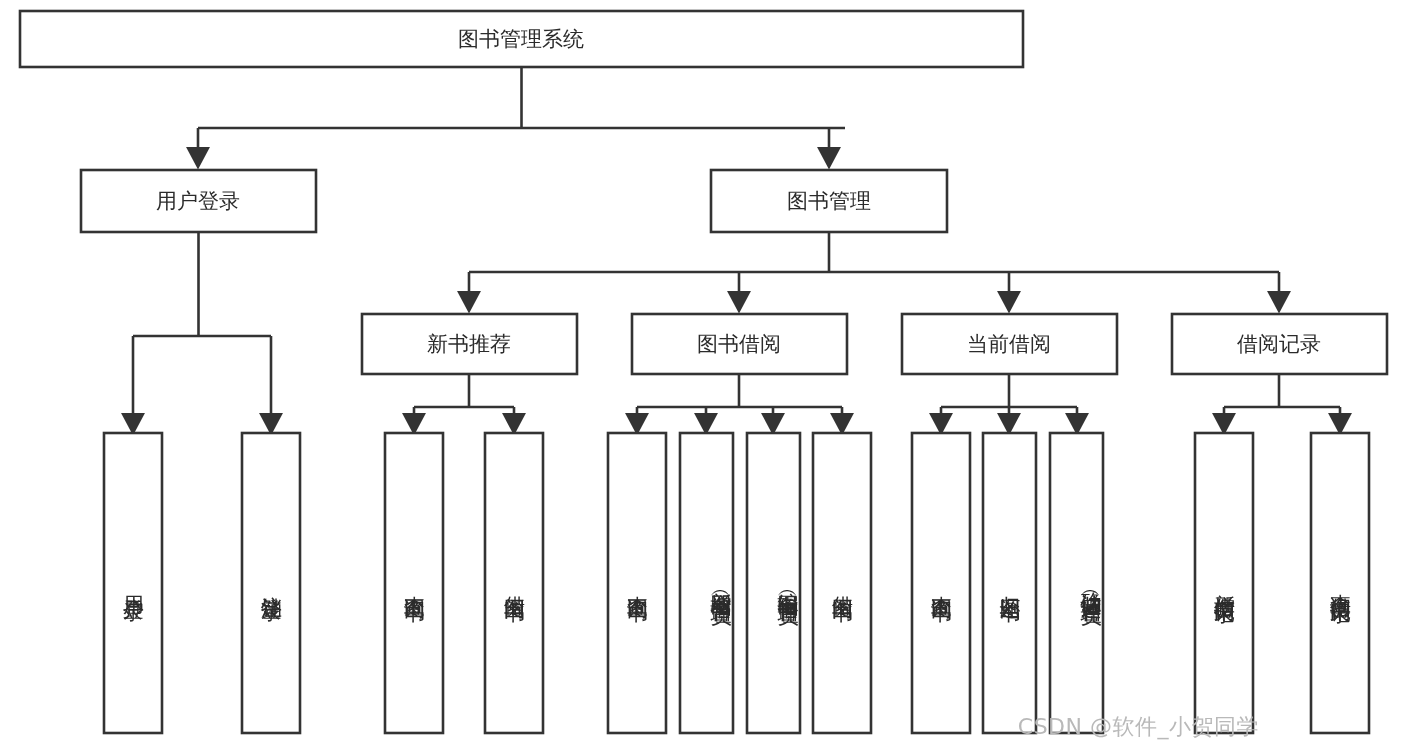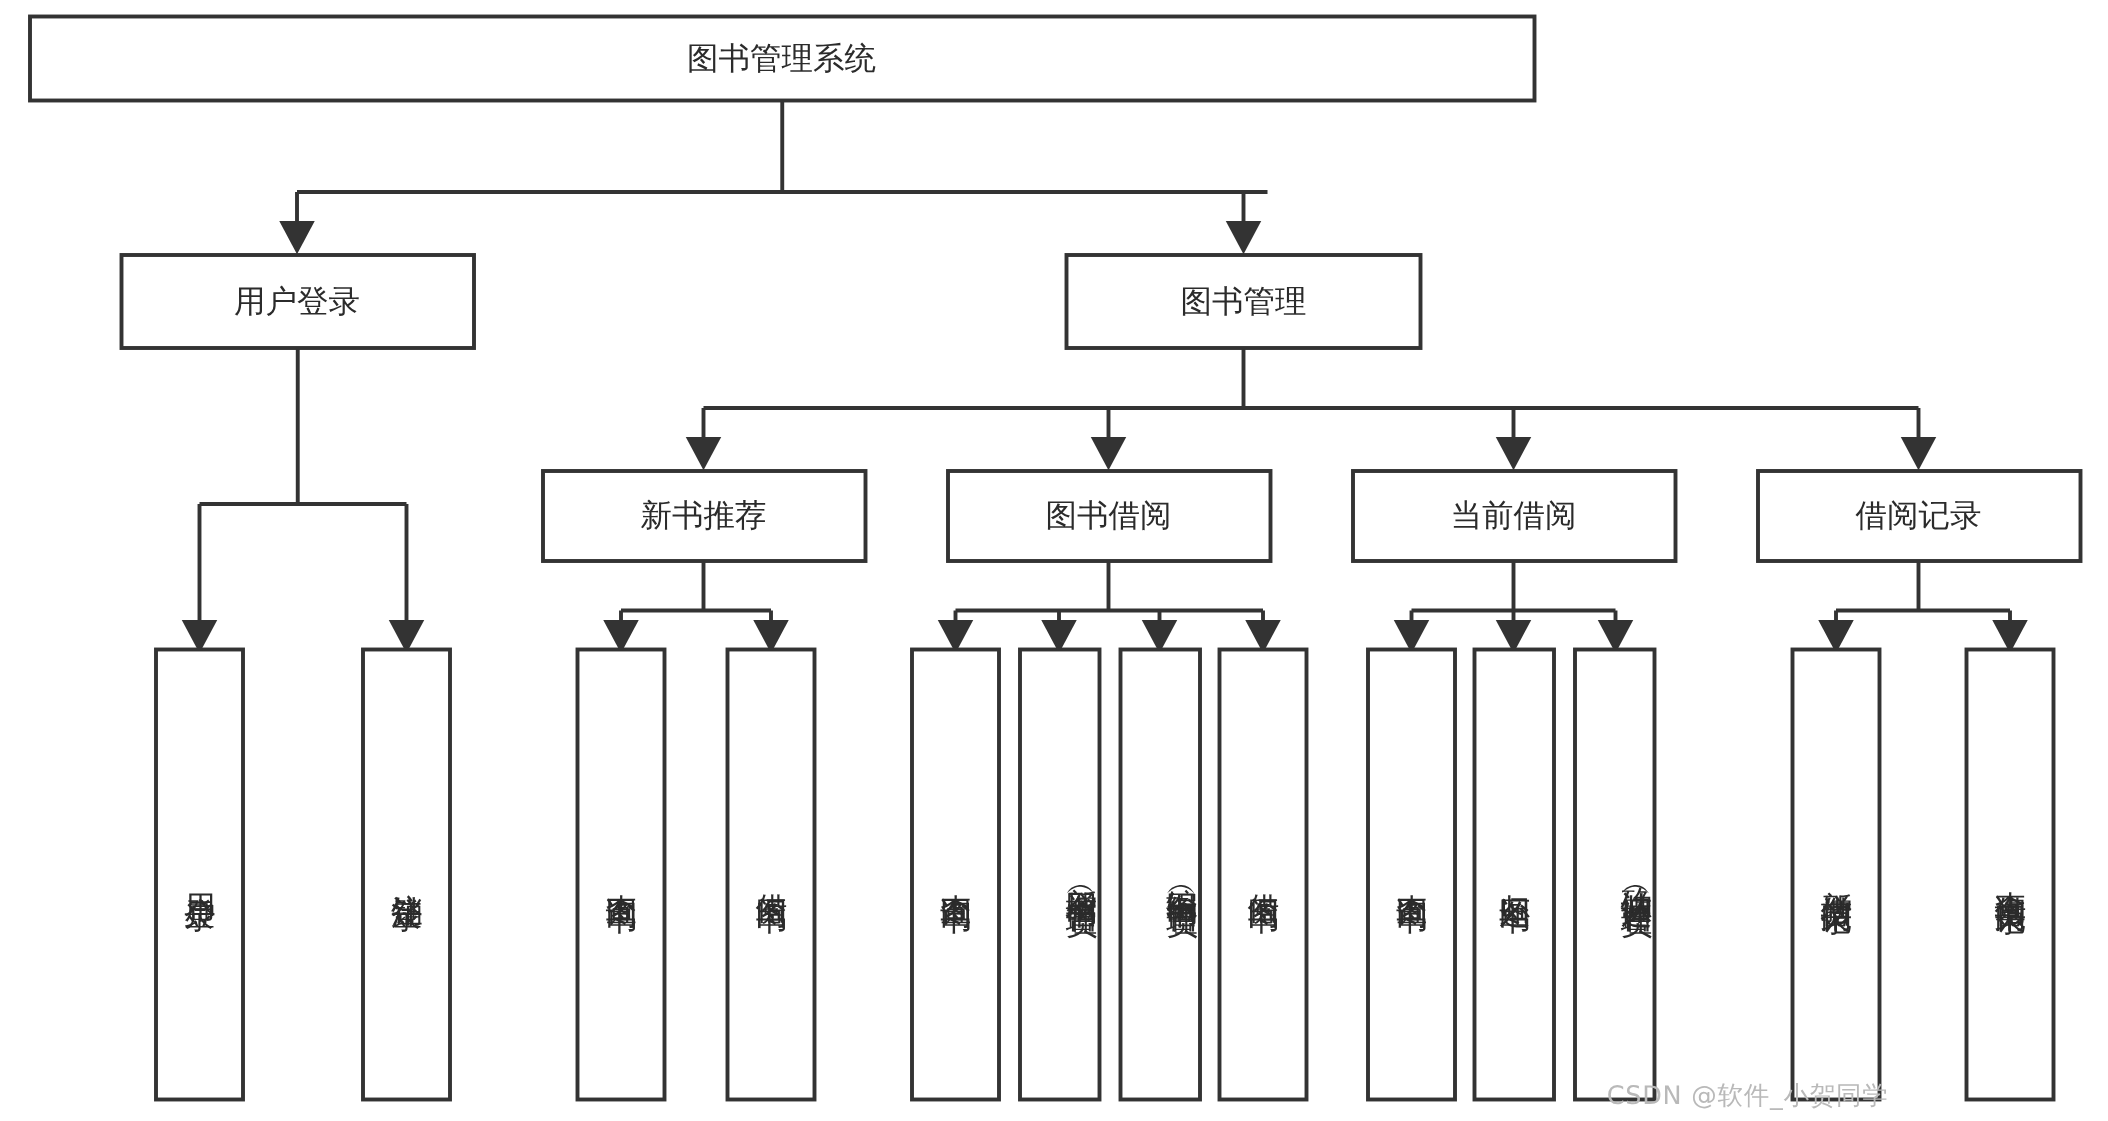"CSDN @软件_小贺同学" #watermark { font-size: 17px -> 22px }
